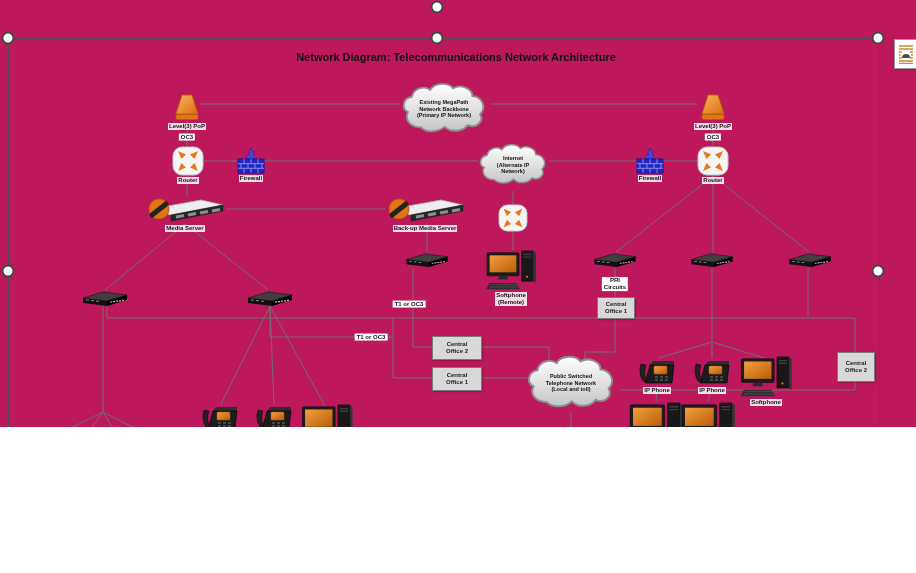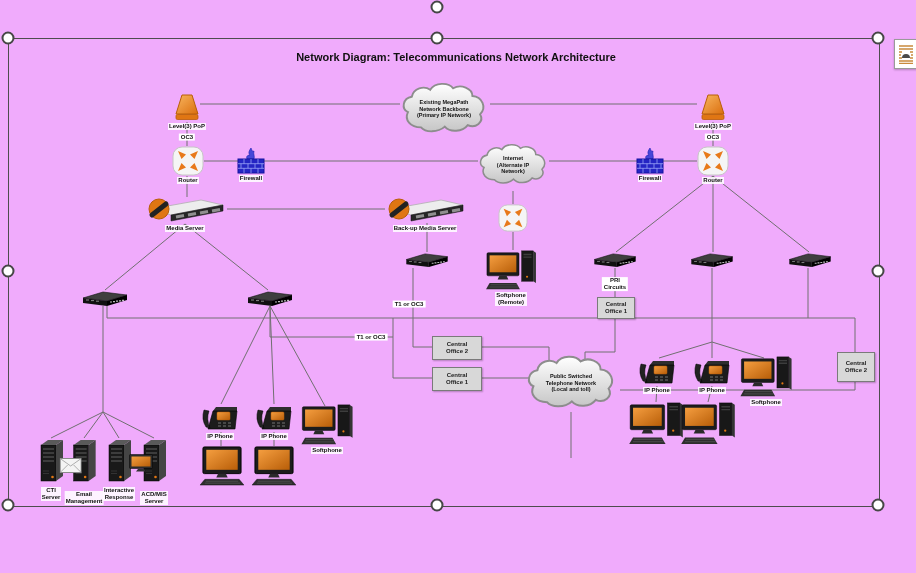"Network Diagram: Telecommunications" #stage { background: #f0abfc -> #be185d; height: 573px -> 427px }
